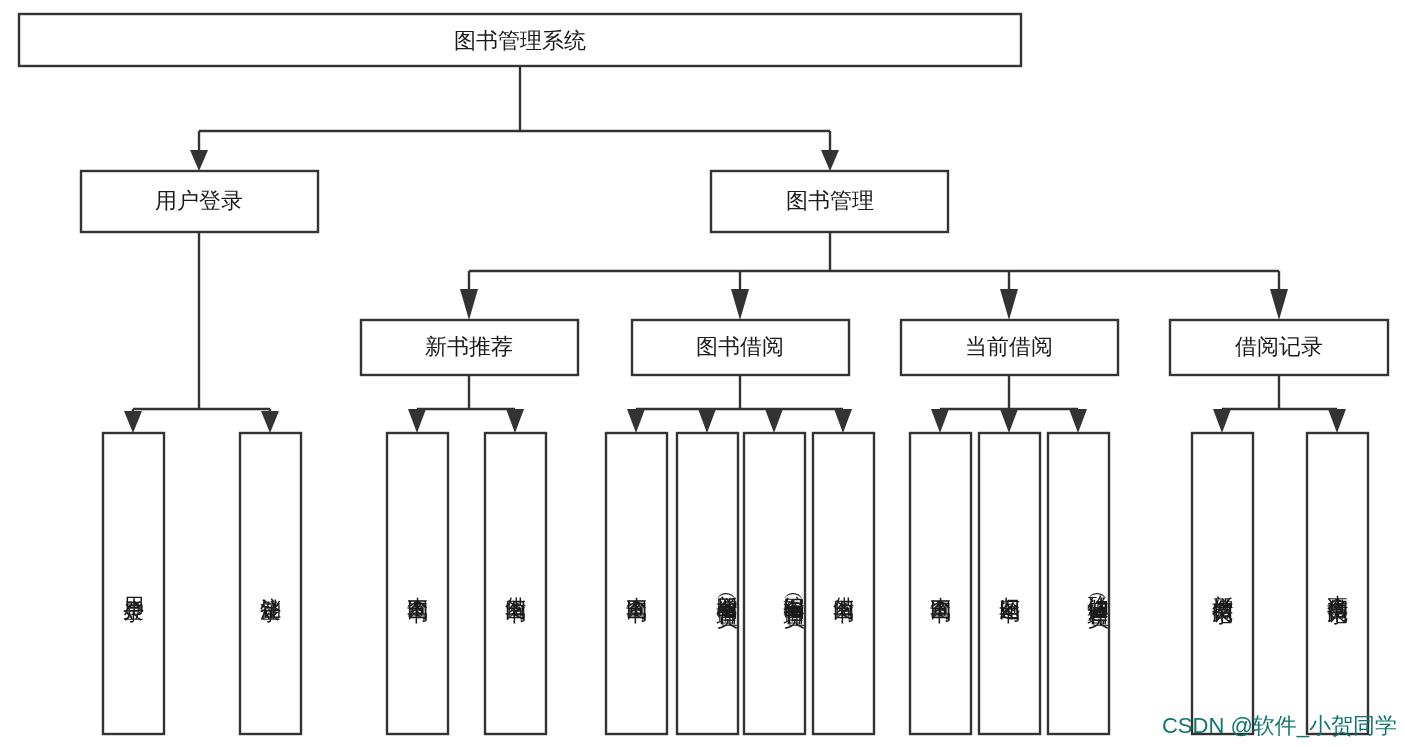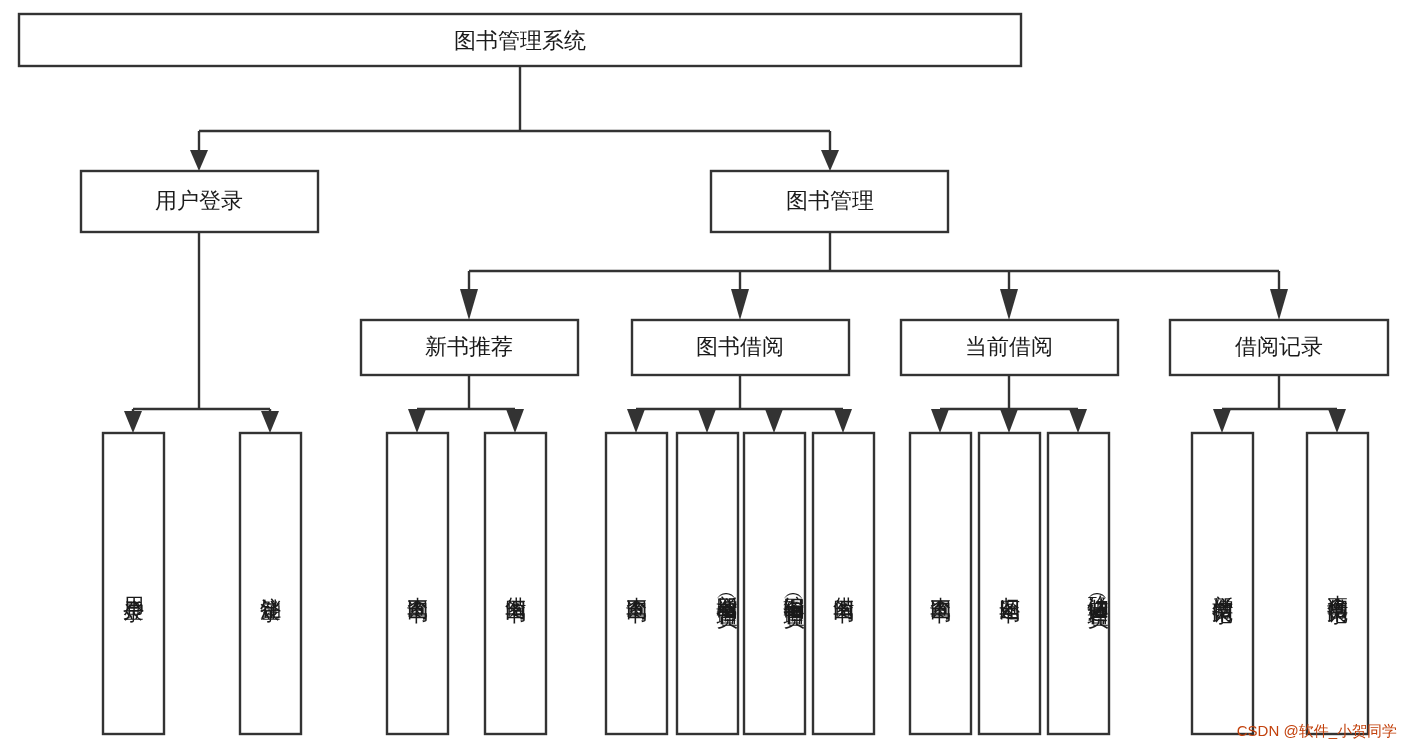"CSDN @软件_小贺同学" .watermark { color: #c2410c -> #0f766e; font-size: 15px -> 22px }
